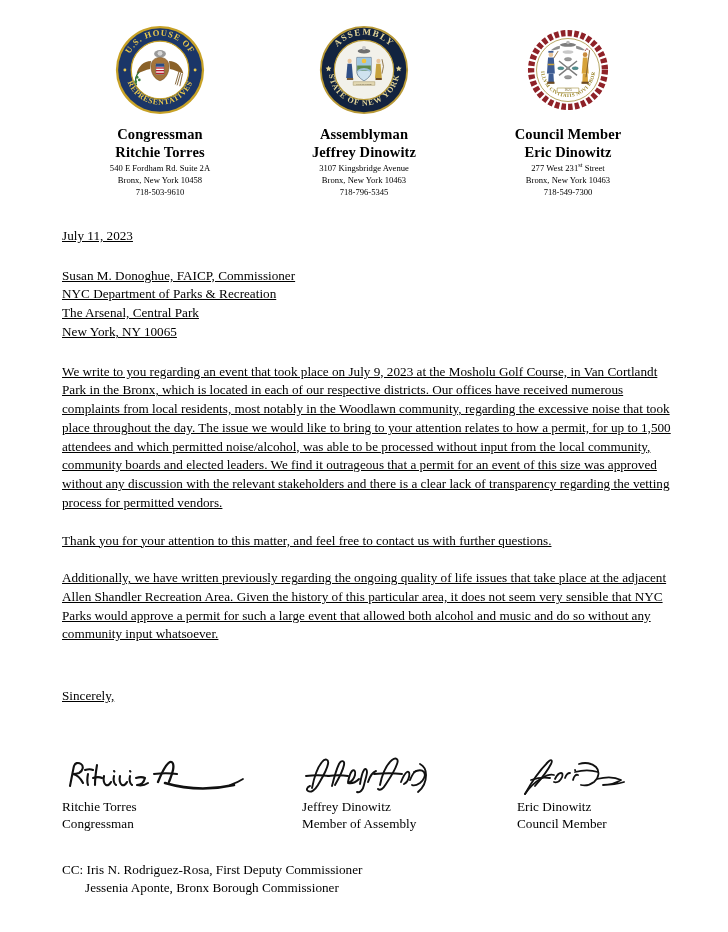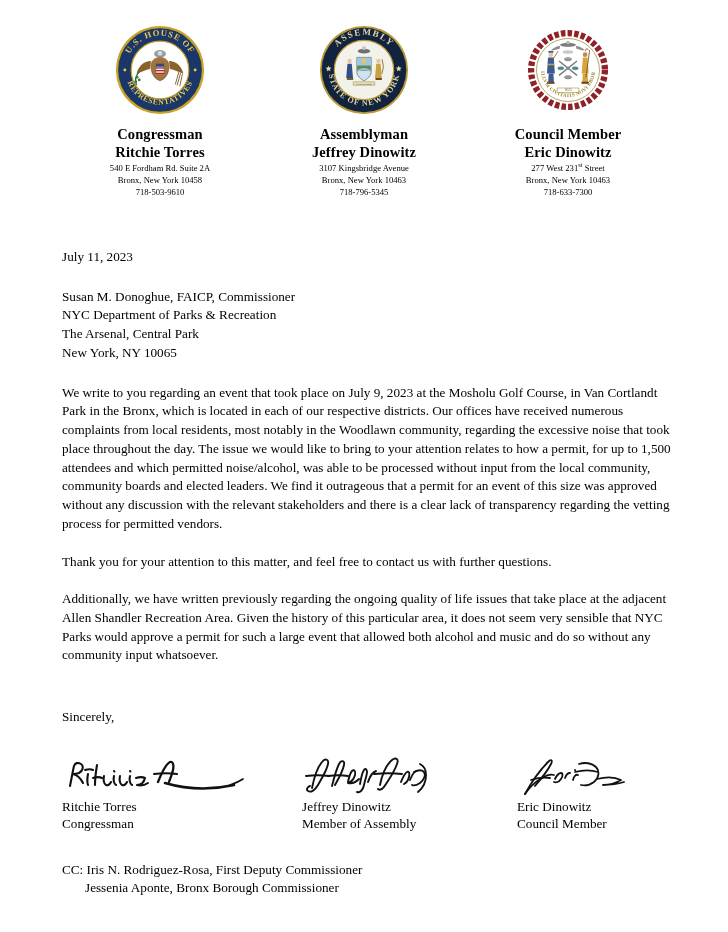"718-633-7300" div { text: 718-633-7300 -> 718-549-7300 }
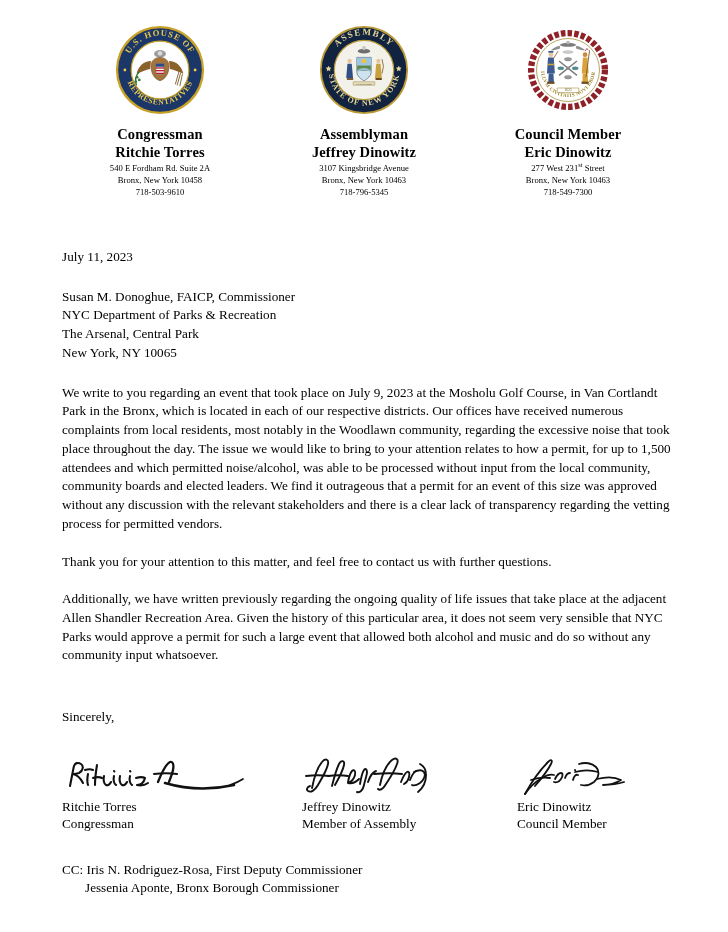"July 11, 2023" .letter-body { text-decoration: none -> underline; top: 248px -> 227px }
